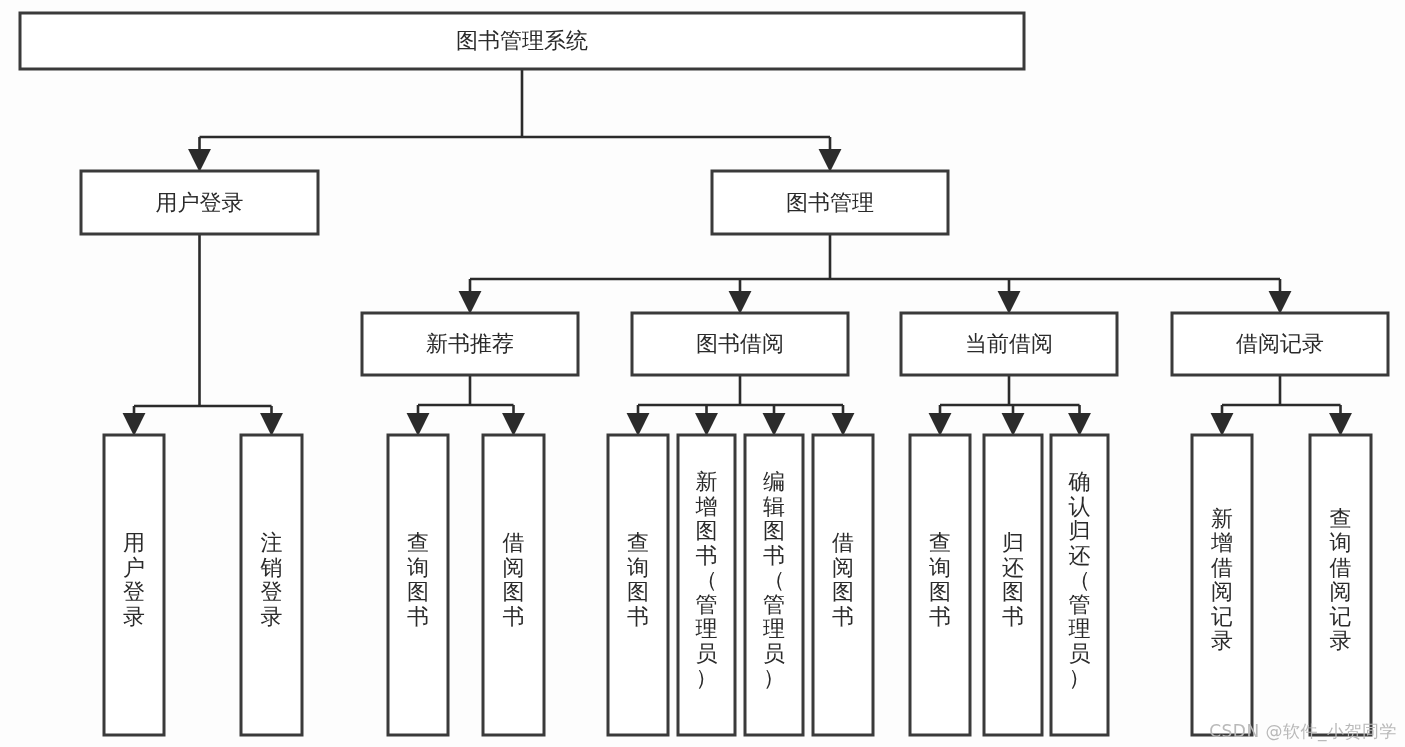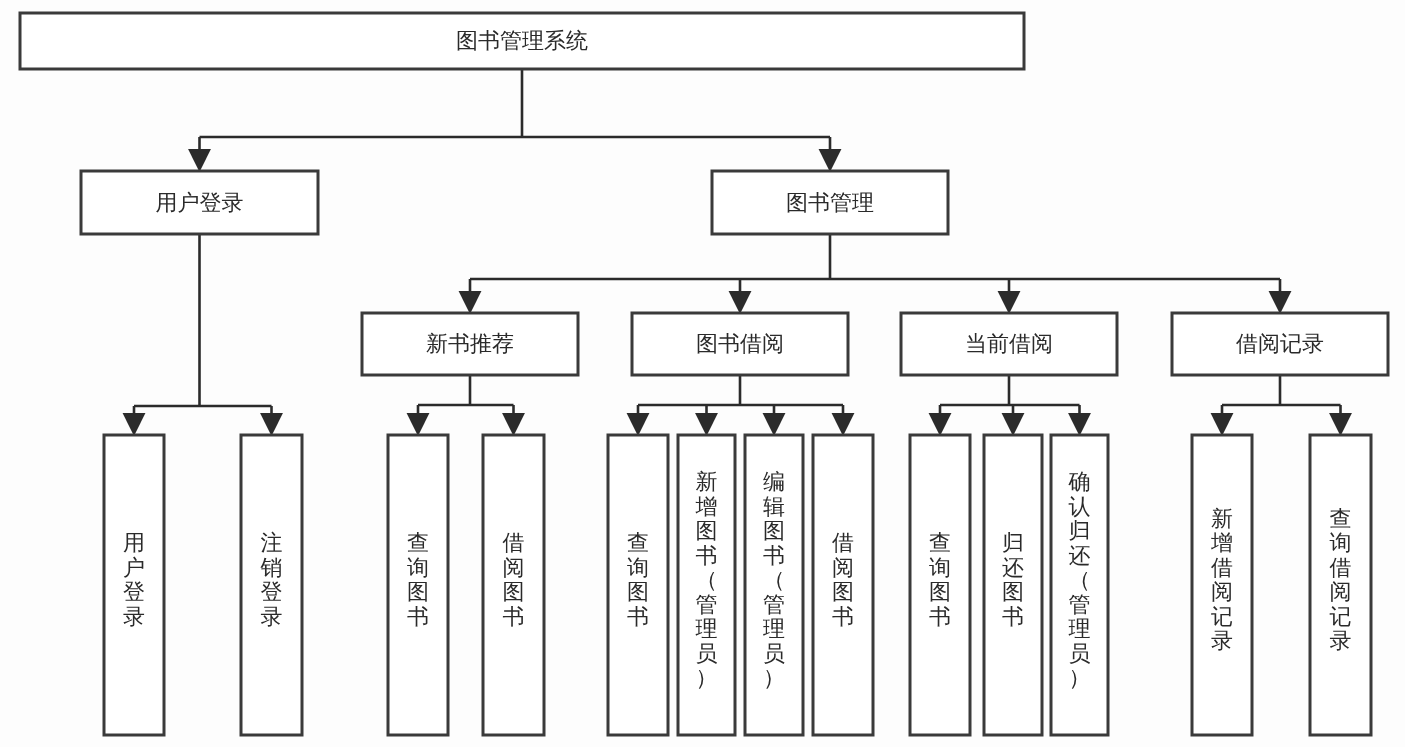"CSDN @软件_小贺同学" div.watermark { html: none -> <div>CSDN @软件_小贺同学</div> }
